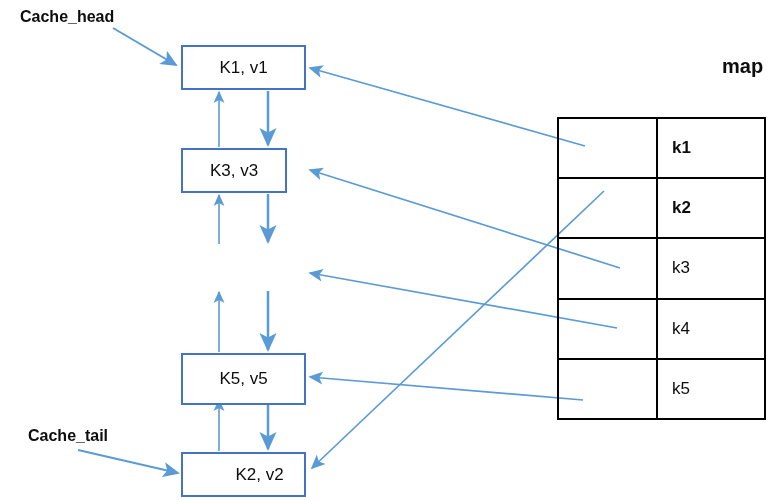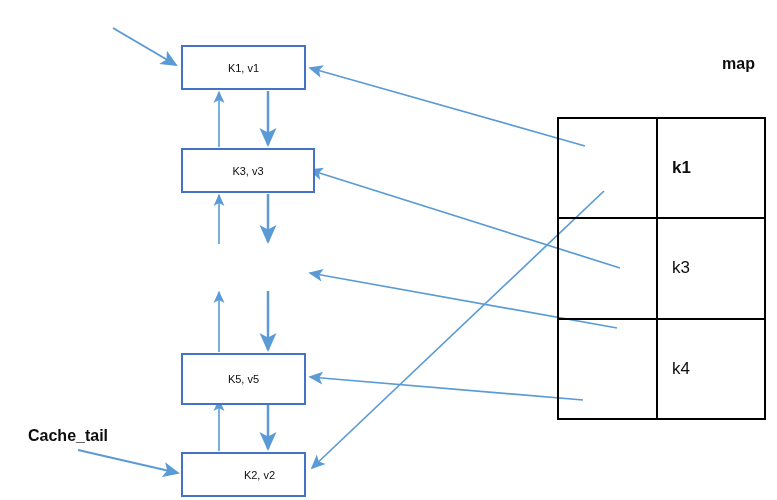"Cache_head" div.anno { html: none -> <div>Cache_head</div> }
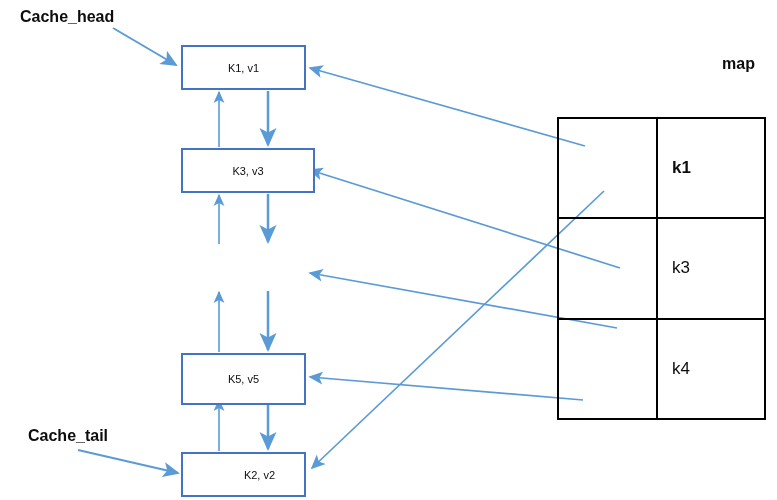"K1, v1" .node { font-size: 11px -> 17px }
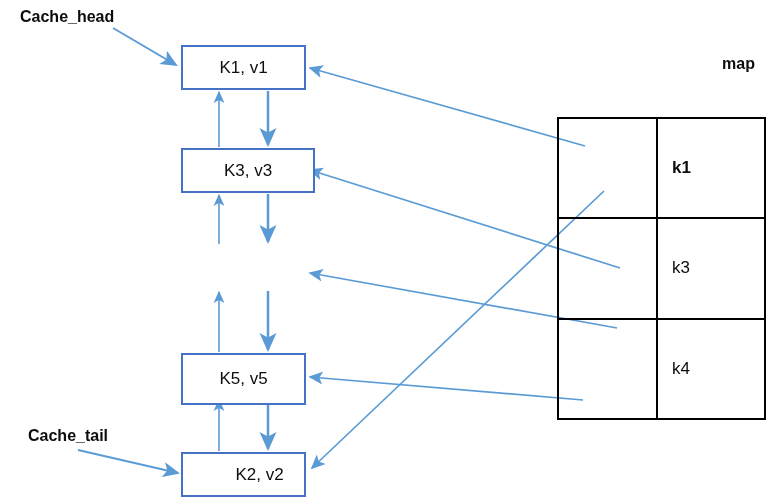"map" .map-title { font-size: 16px -> 20px }
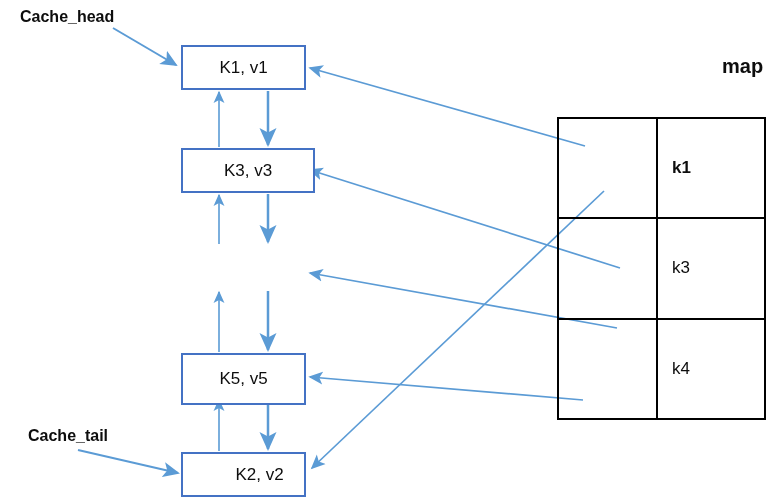"K3, v3" div.node { width: 134px -> 106px }
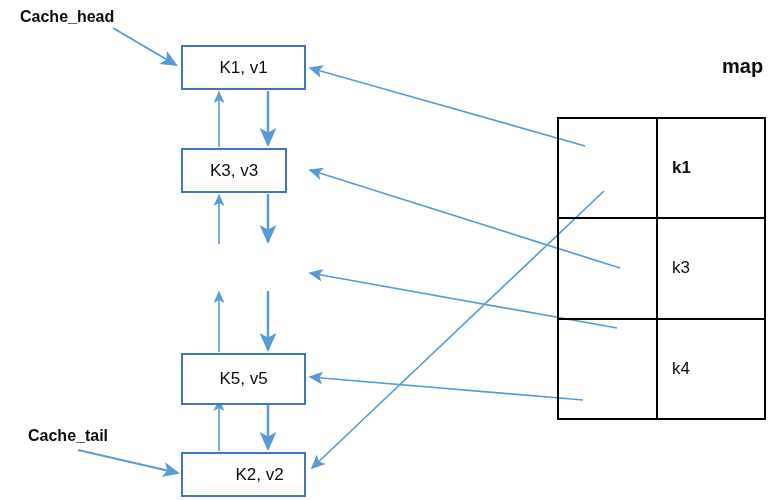"k2" tr { html: none -> <tr> <td></td> <td>k2</td> </tr> }
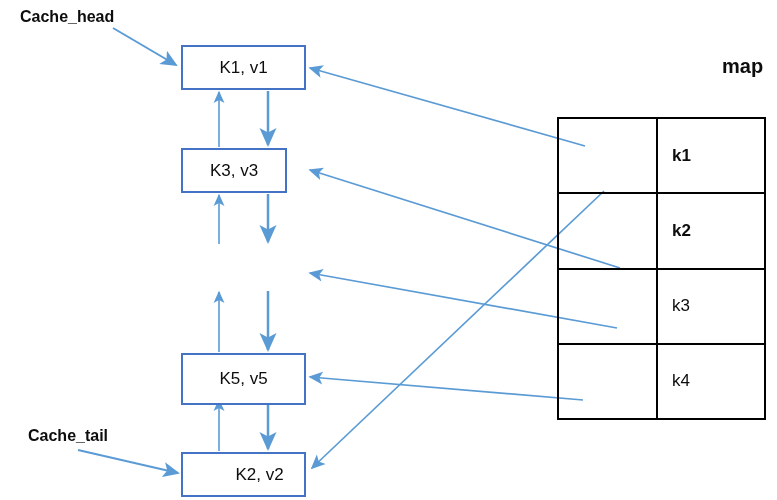"k5" tr { html: none -> <tr> <td></td> <td>k5</td> </tr> }
